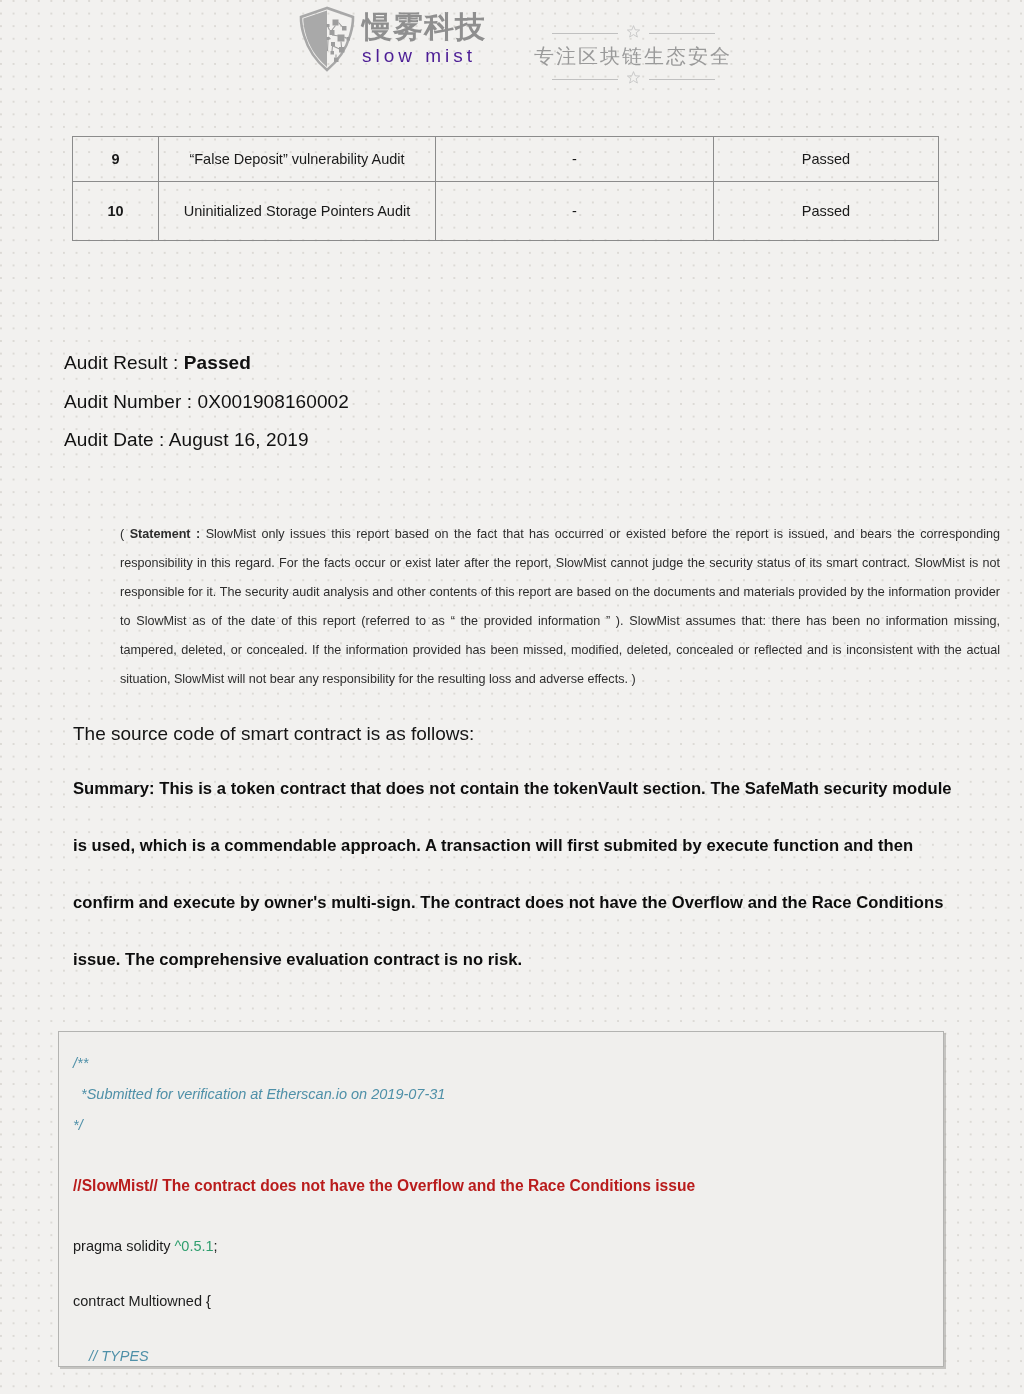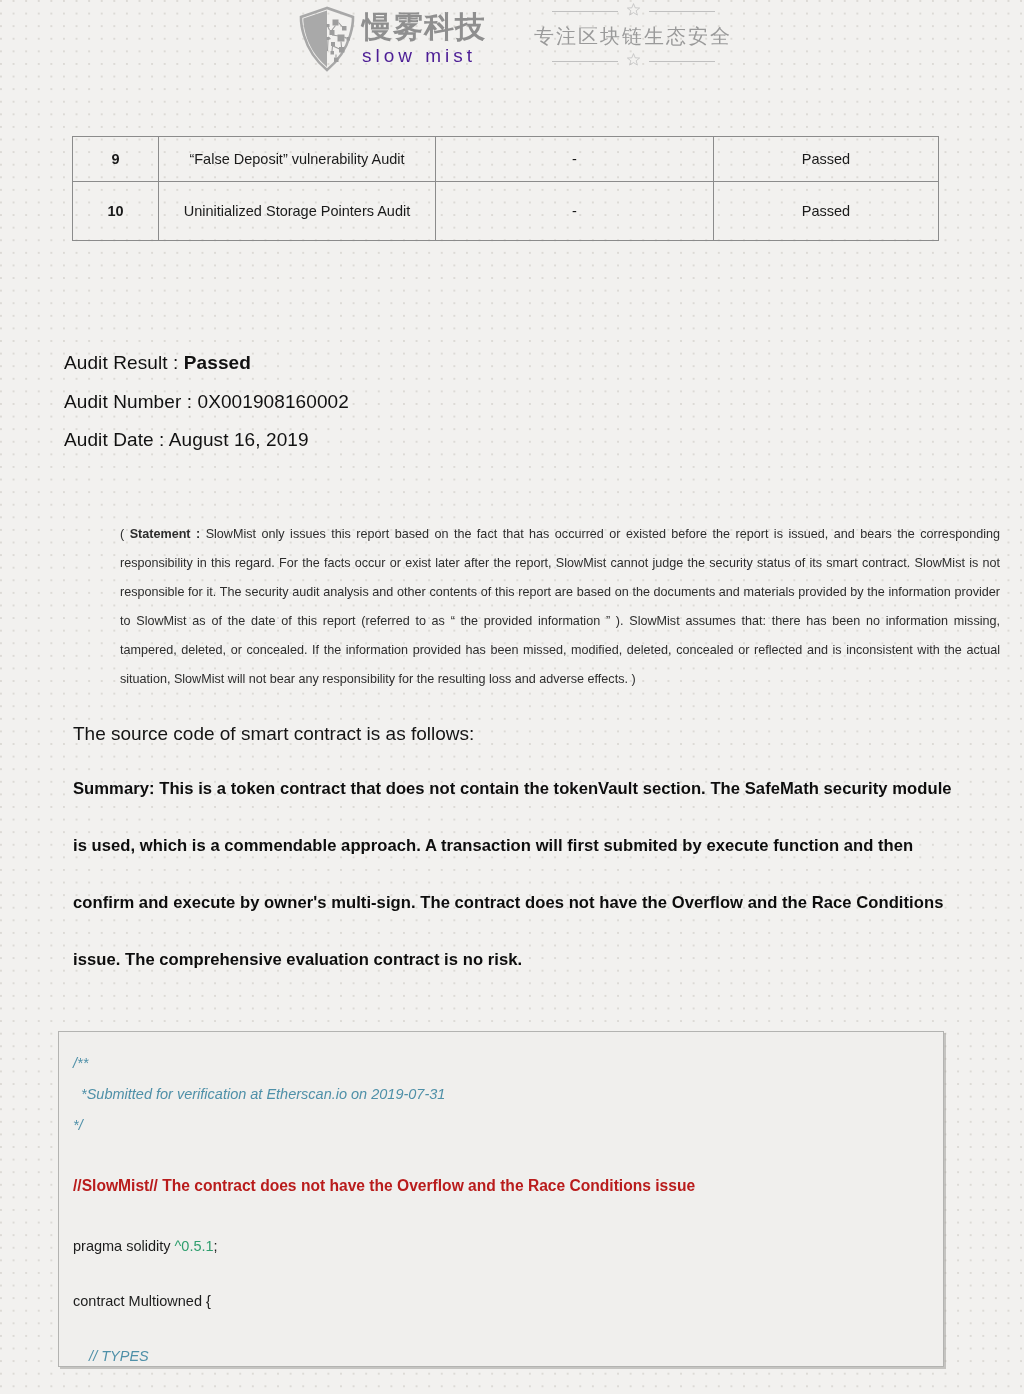"专注区块链生态安全" .tagline-block { justify-content: space-between -> center; top: 4px -> 24px }
